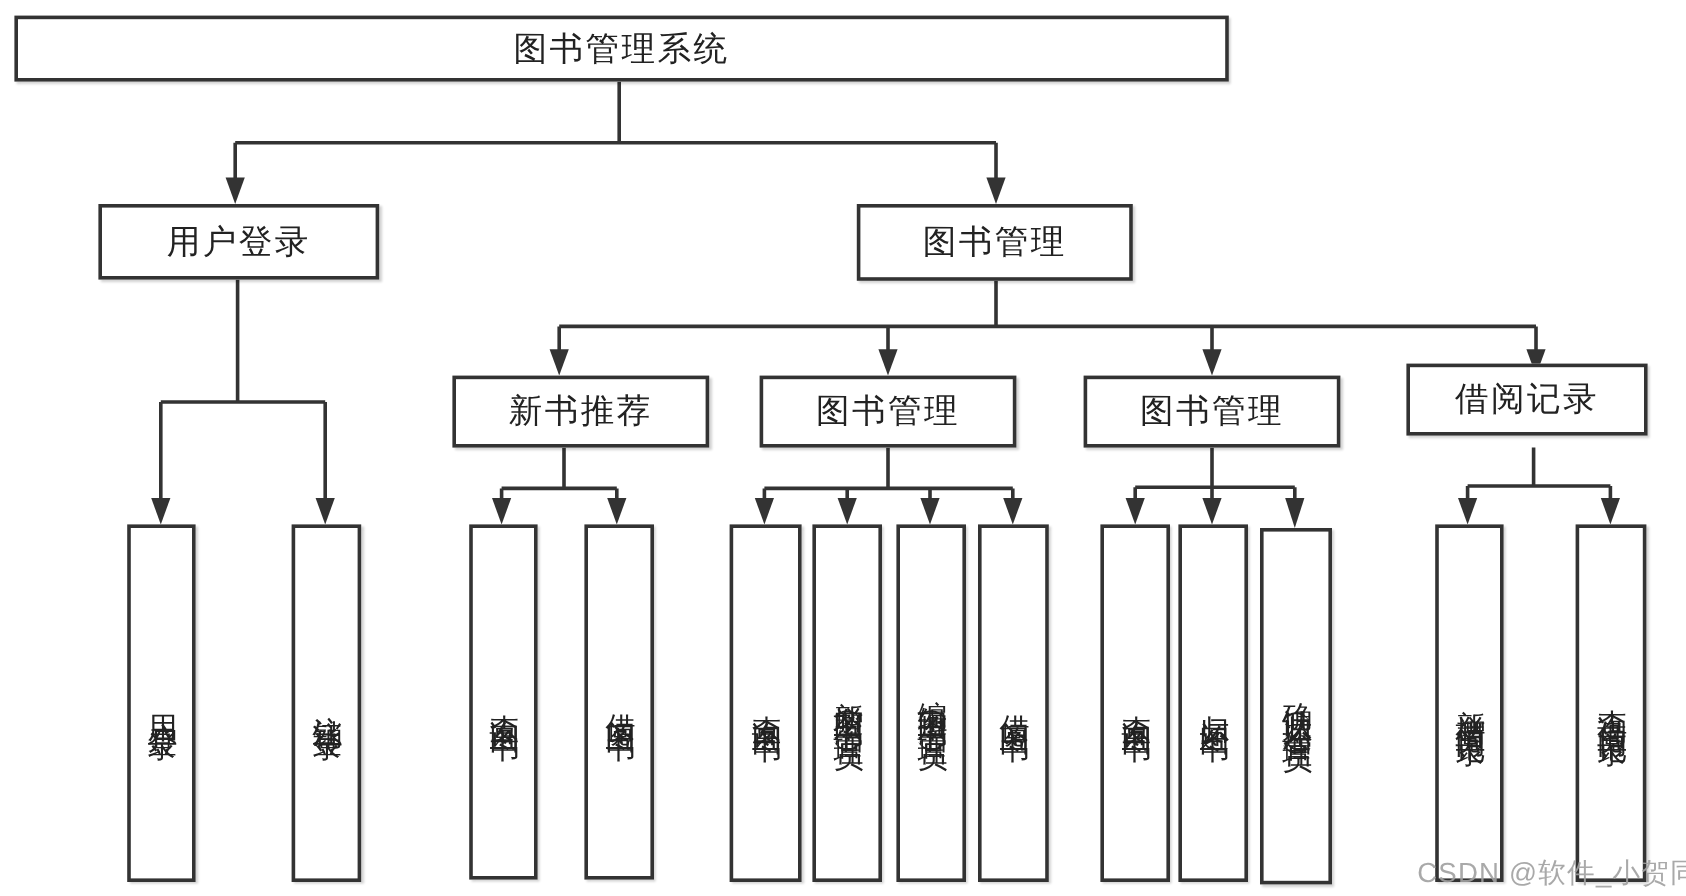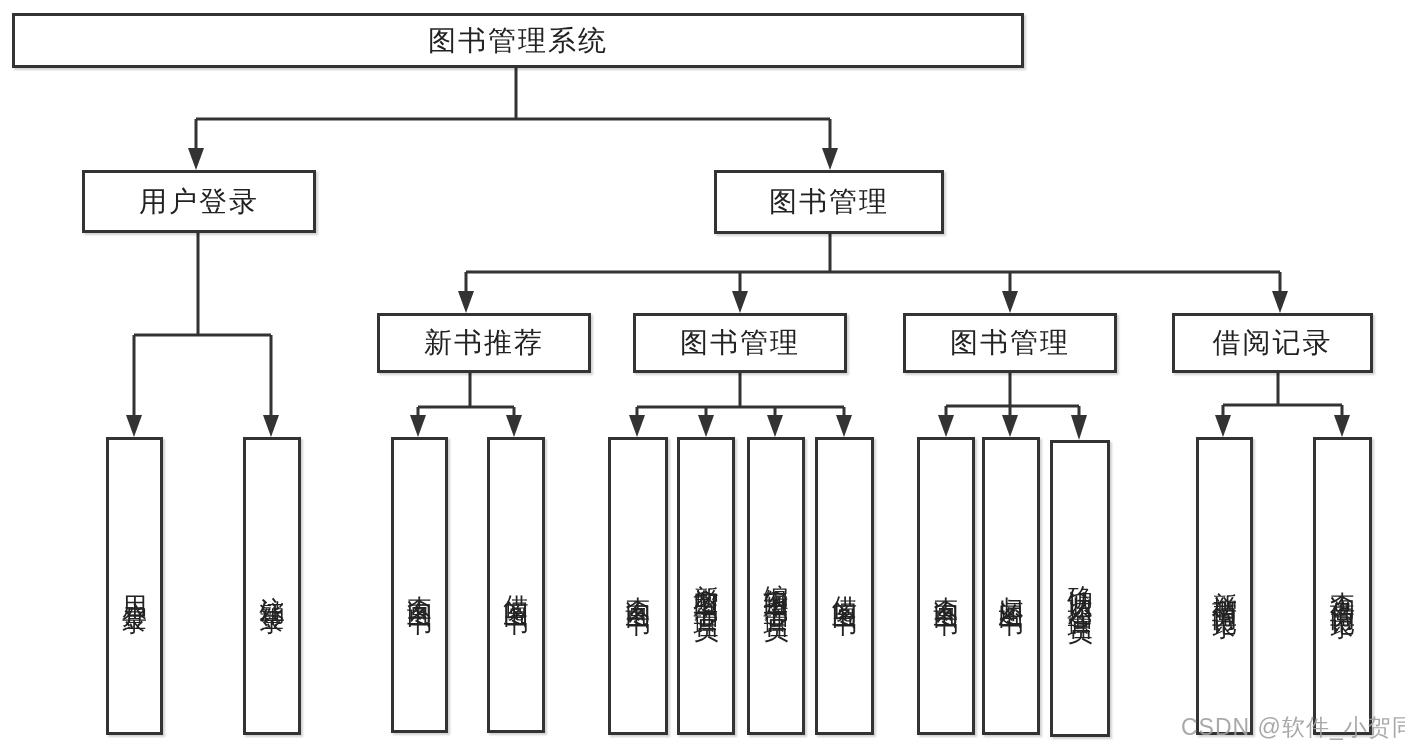"借阅记录" div.node { top: 313px -> 303px }
